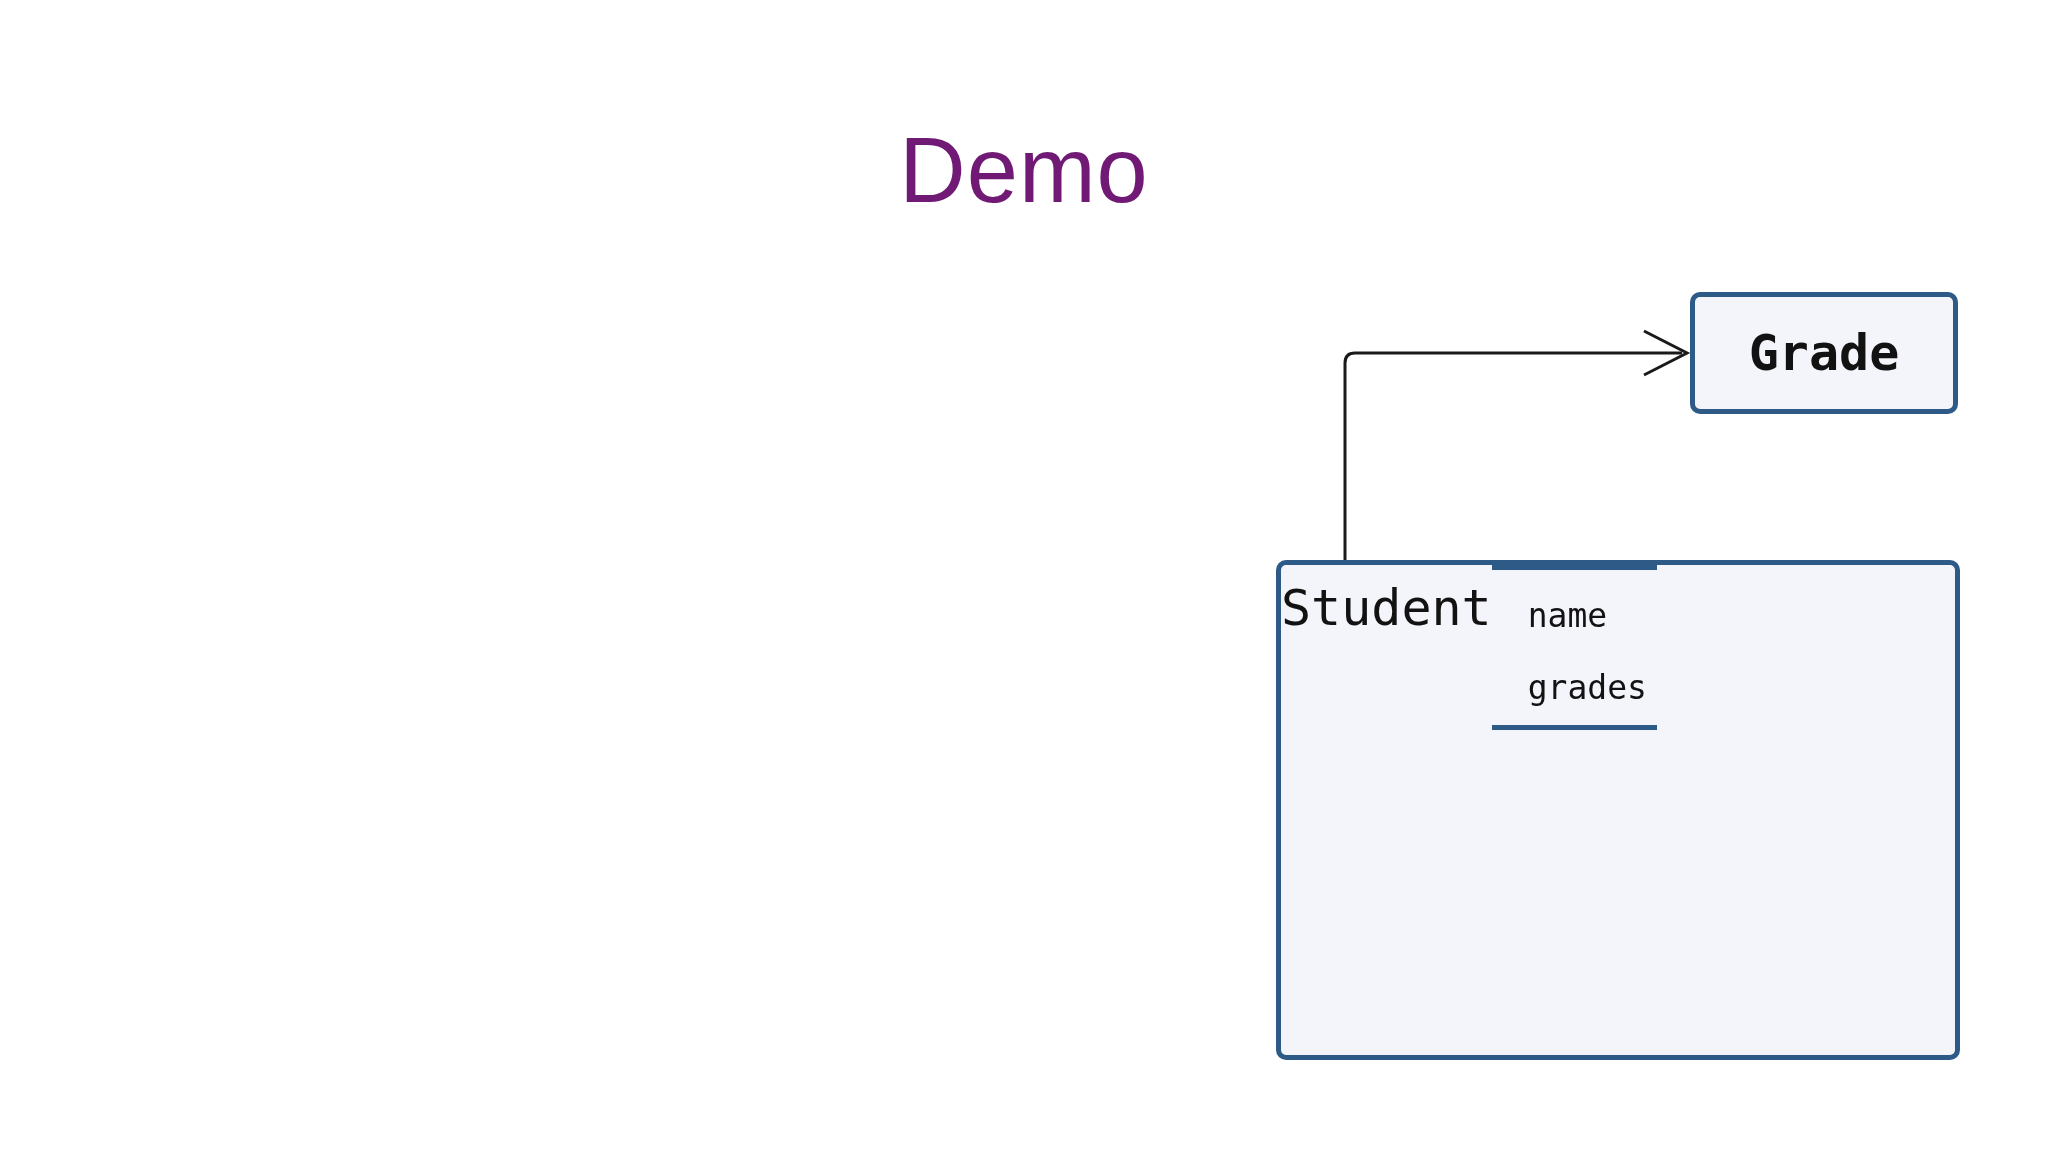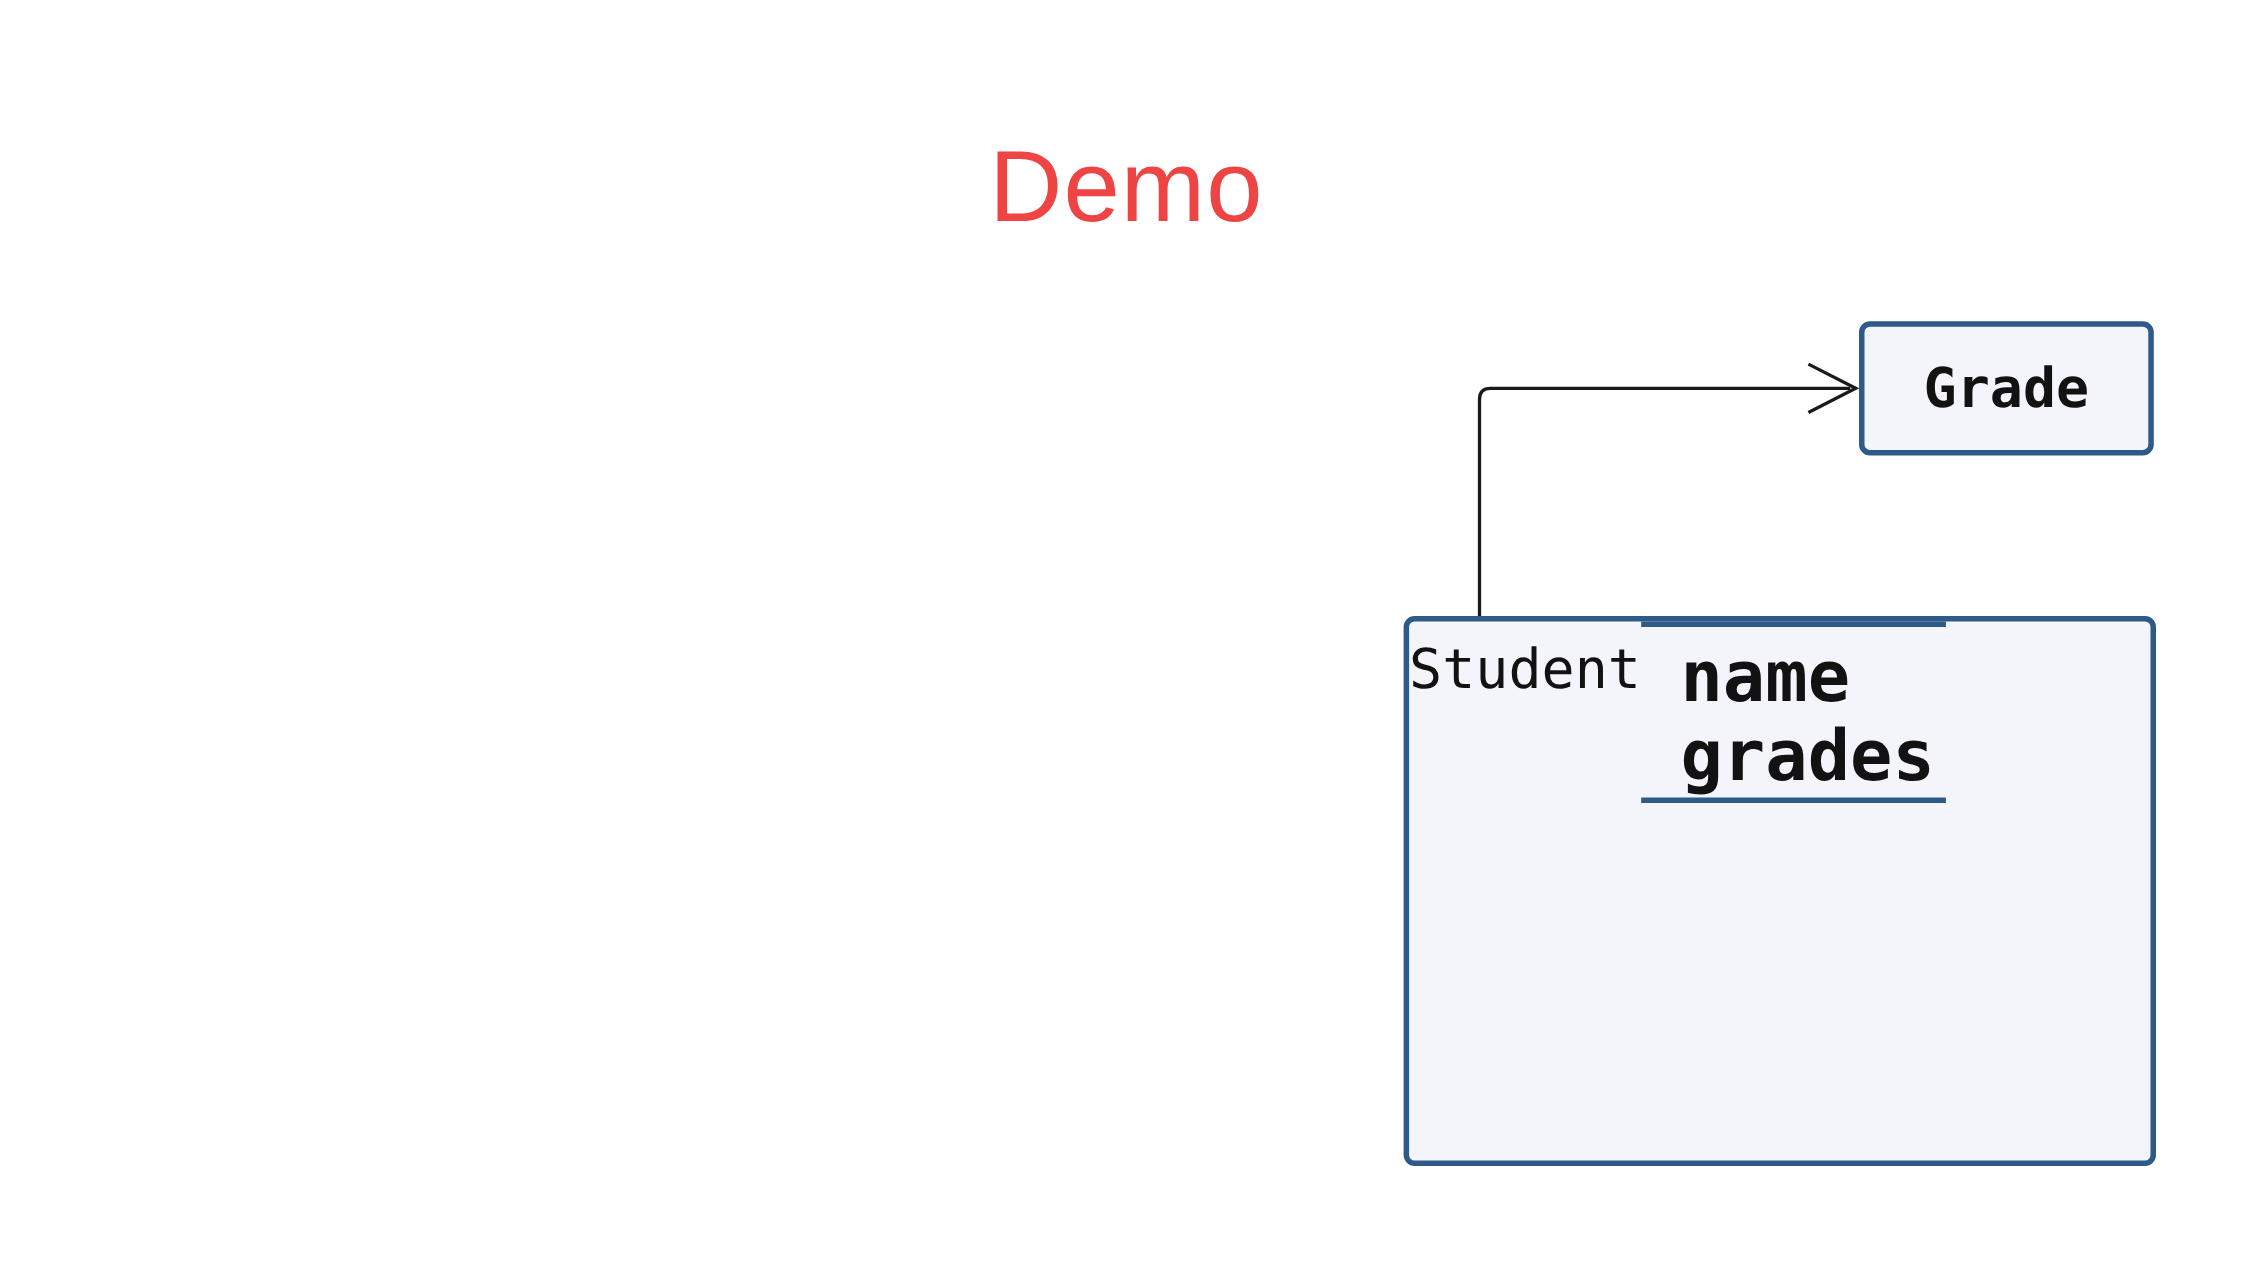"Demo" .slide-title { color: #ef4444 -> #701a75 }
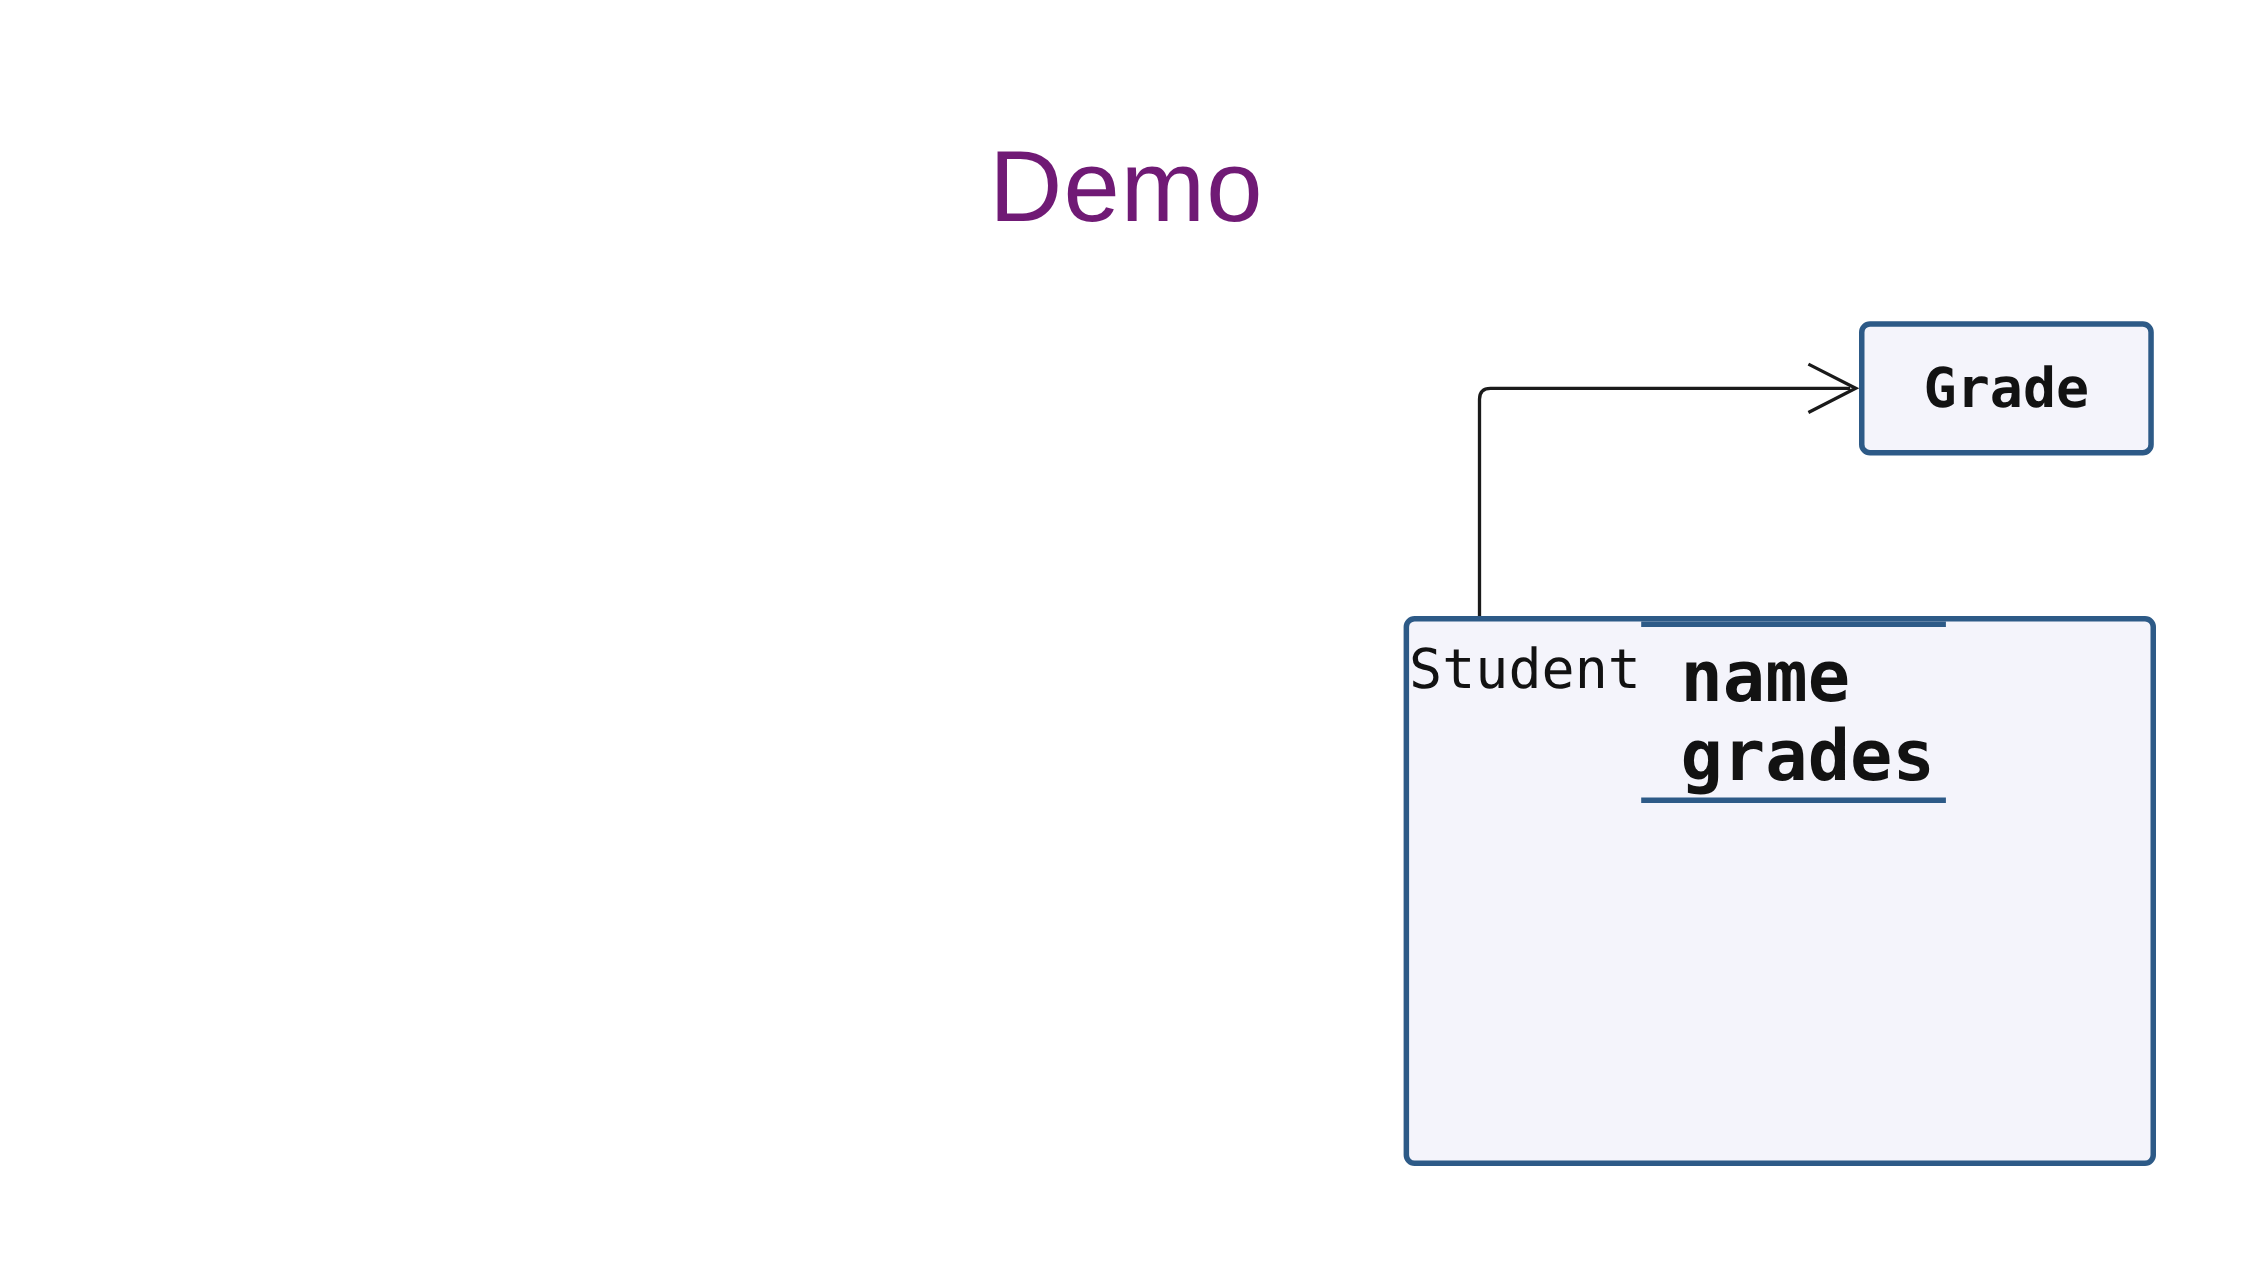"name" .class-attrs { font-size: 64px -> 33px; font-weight: bold -> none }
